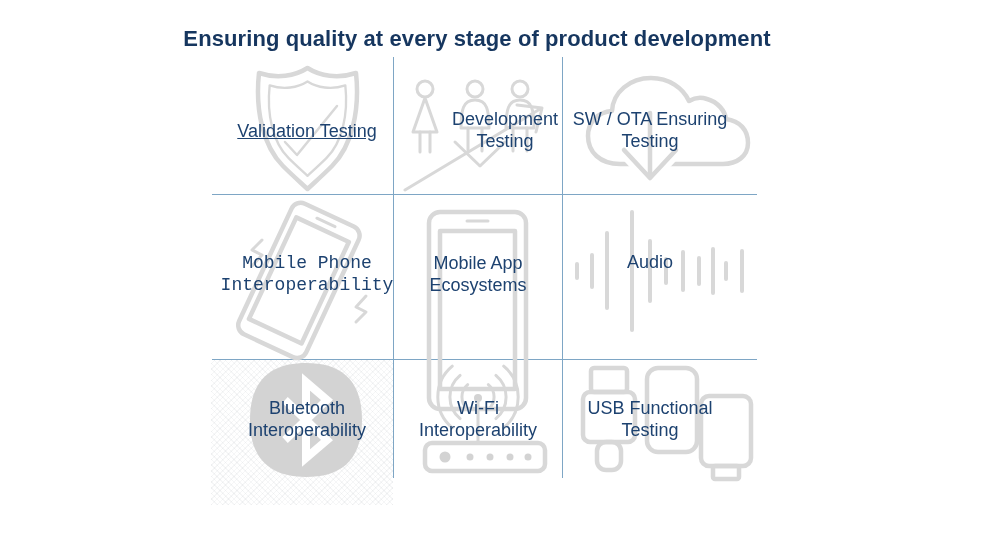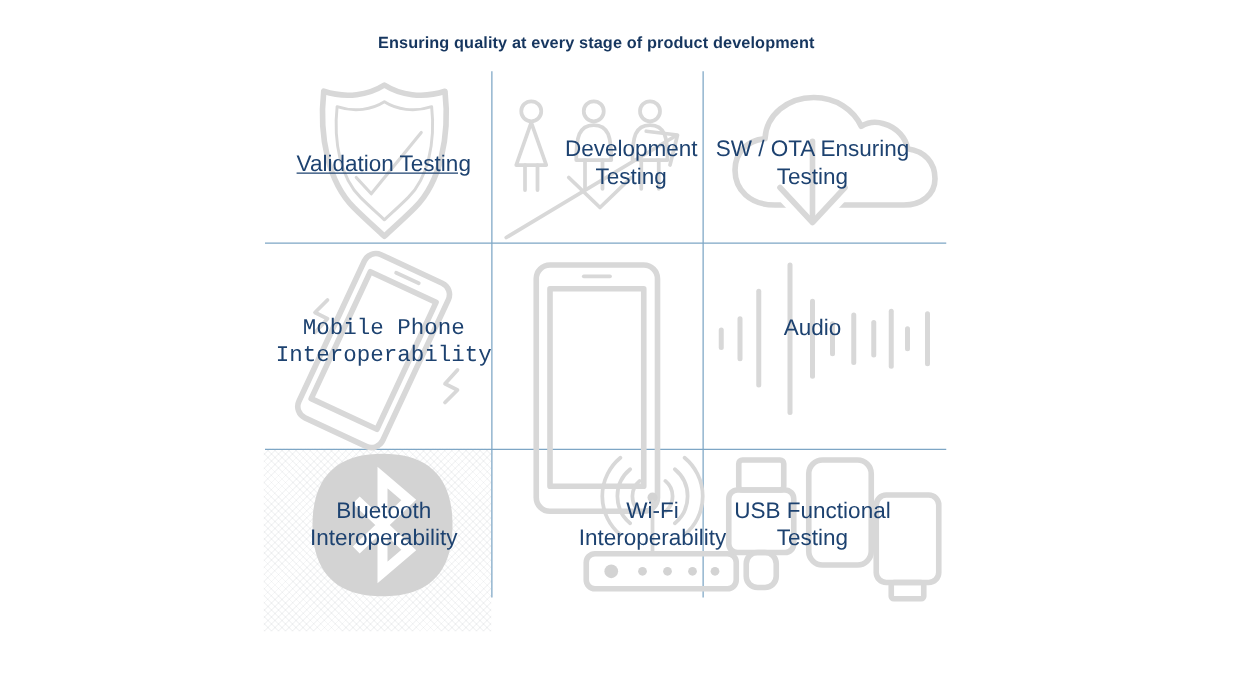"Ensuring quality at every stage" .title { font-size: 13px -> 22px }
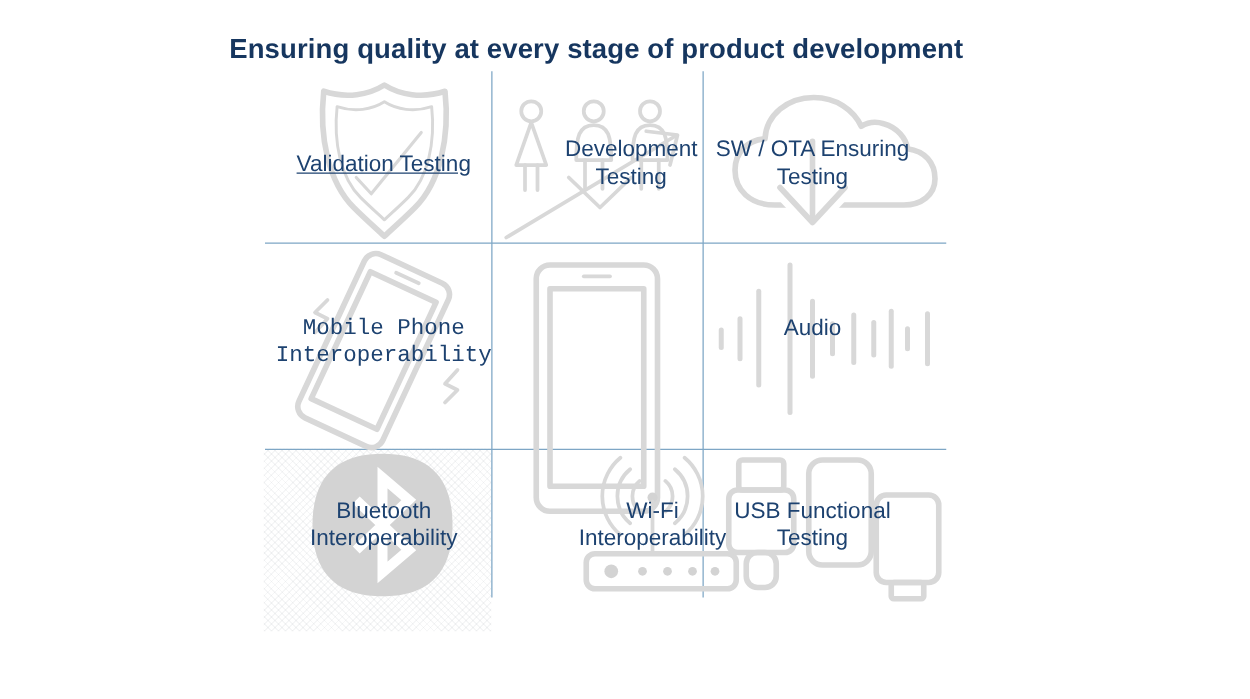"Mobile App" div.label { html: none -> <div> <div>Mobile App</div> <div>Ecosystems</div> </div> }
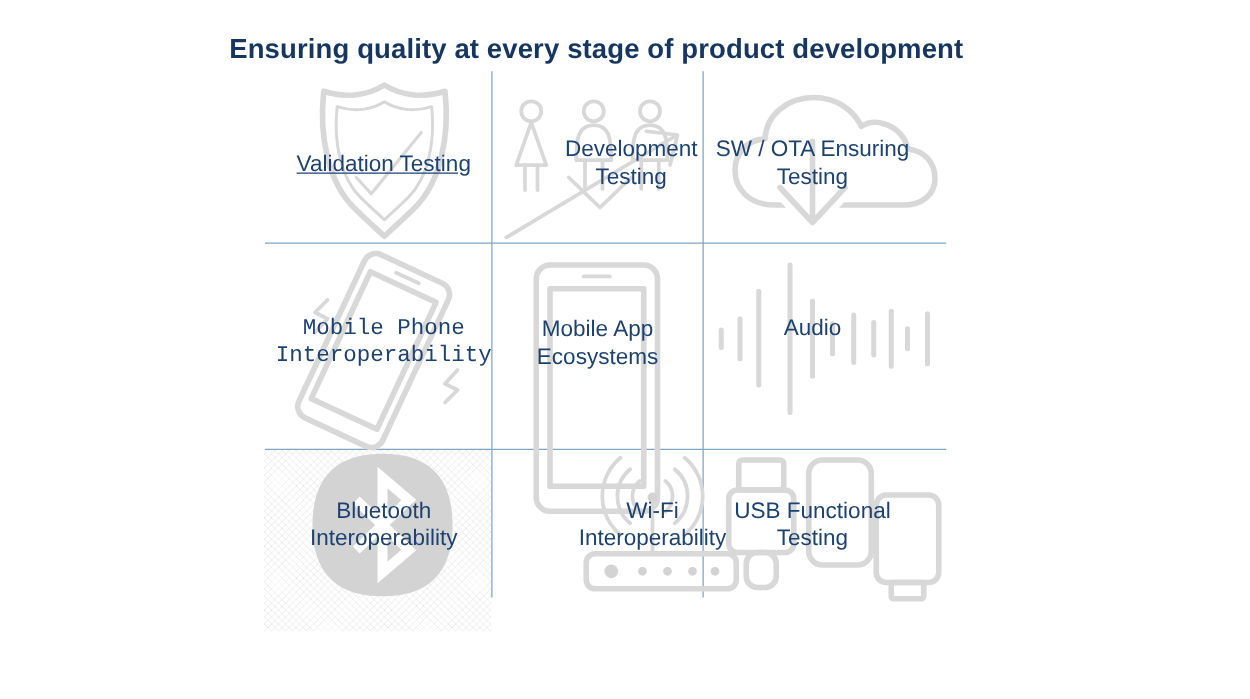"Wi-Fi" div.cell { margin-left: 44px -> none }
